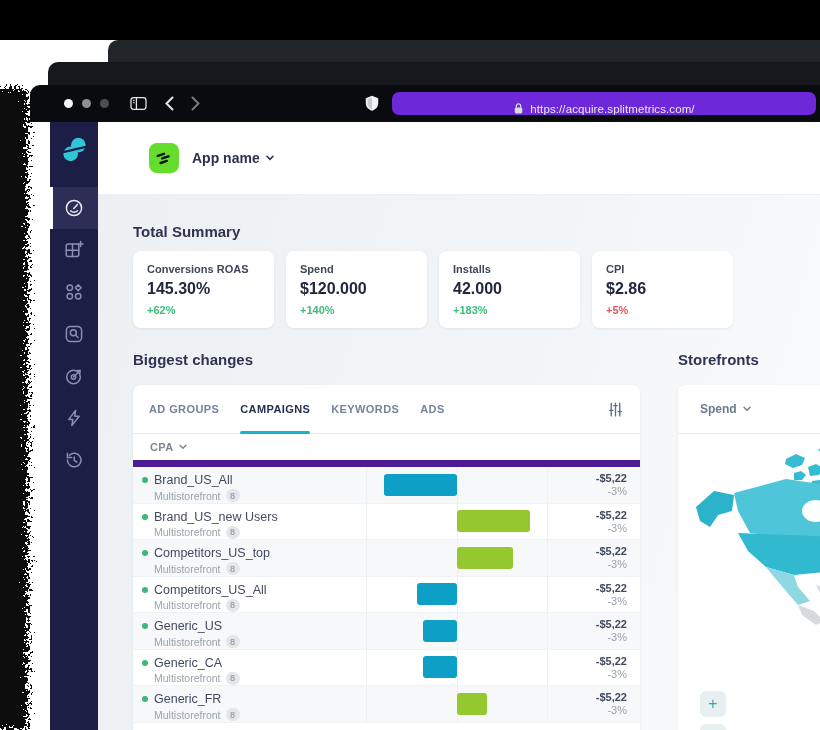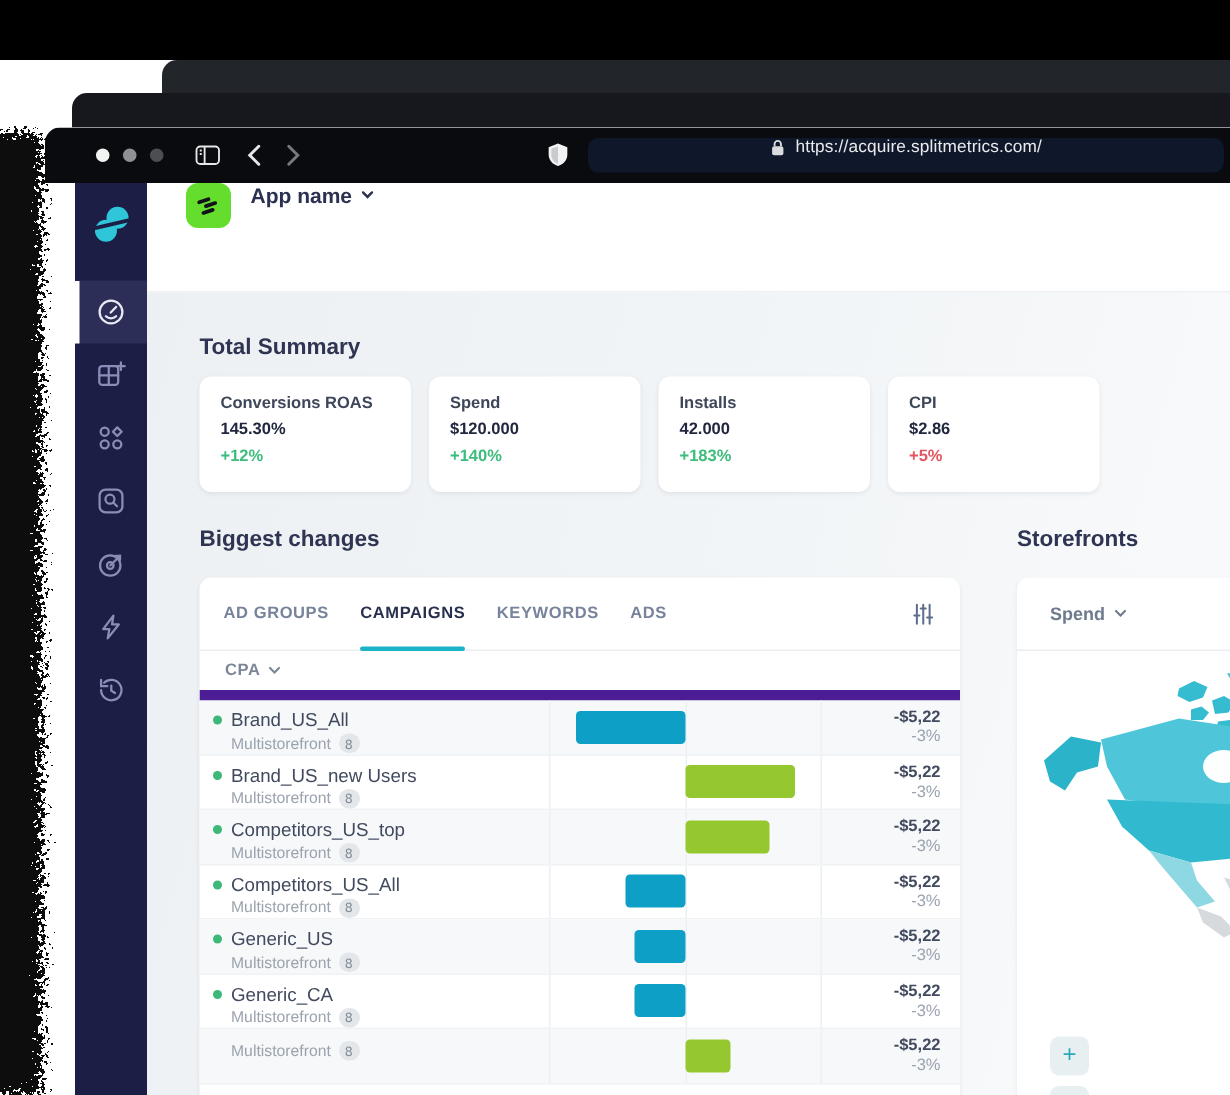"https://acquire.splitmetrics.com/" .urlbar { align-items: flex-start -> flex-end; background: #0f172a -> #6d28d9 }
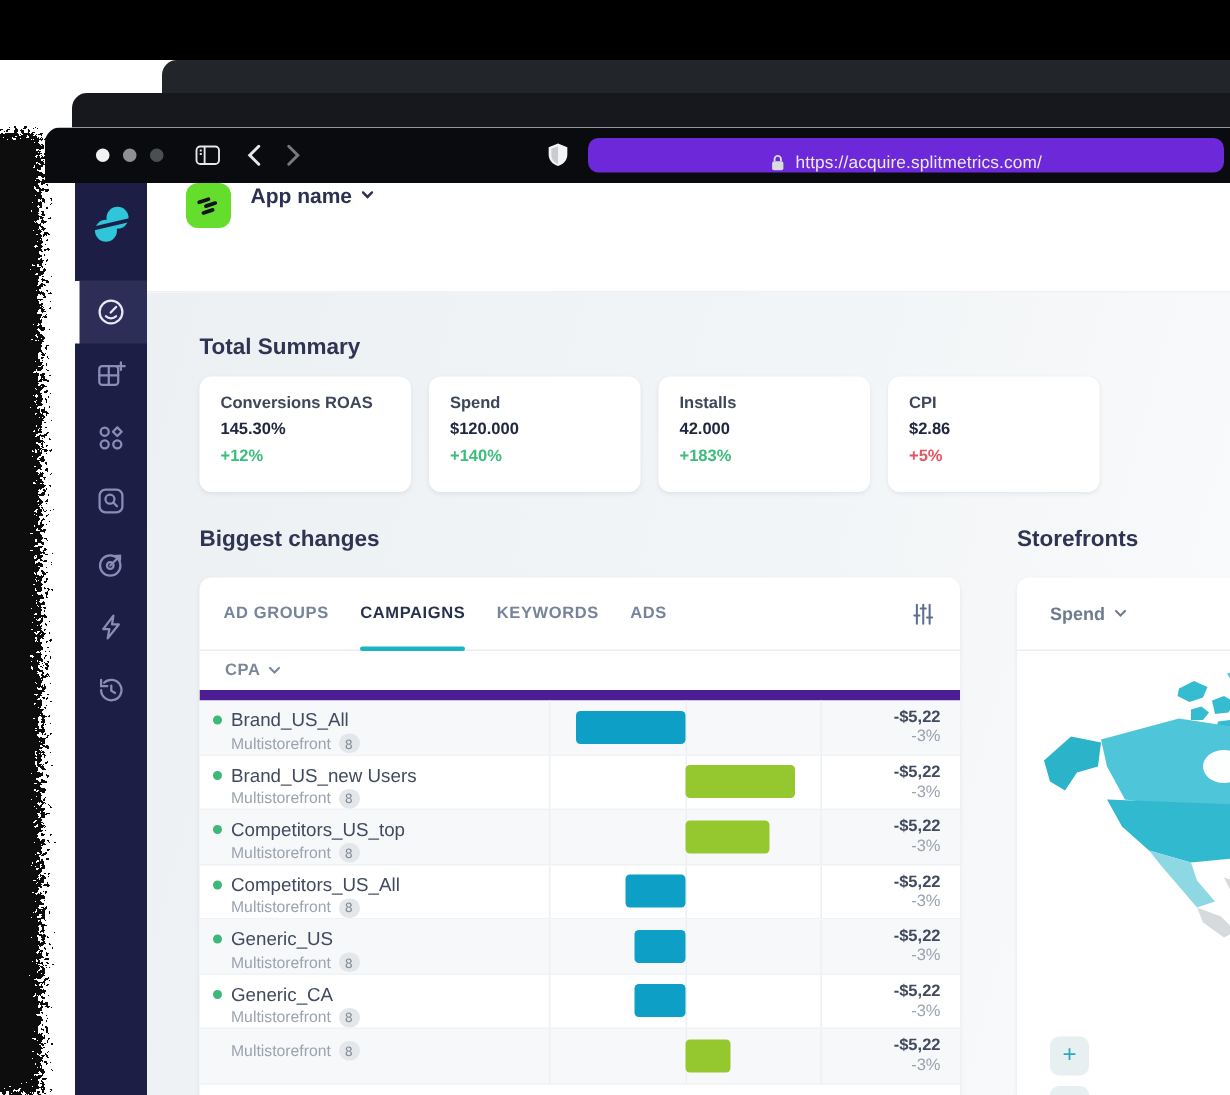"App name" .app-header { align-items: flex-start -> center; padding-left: 26px -> 51px }
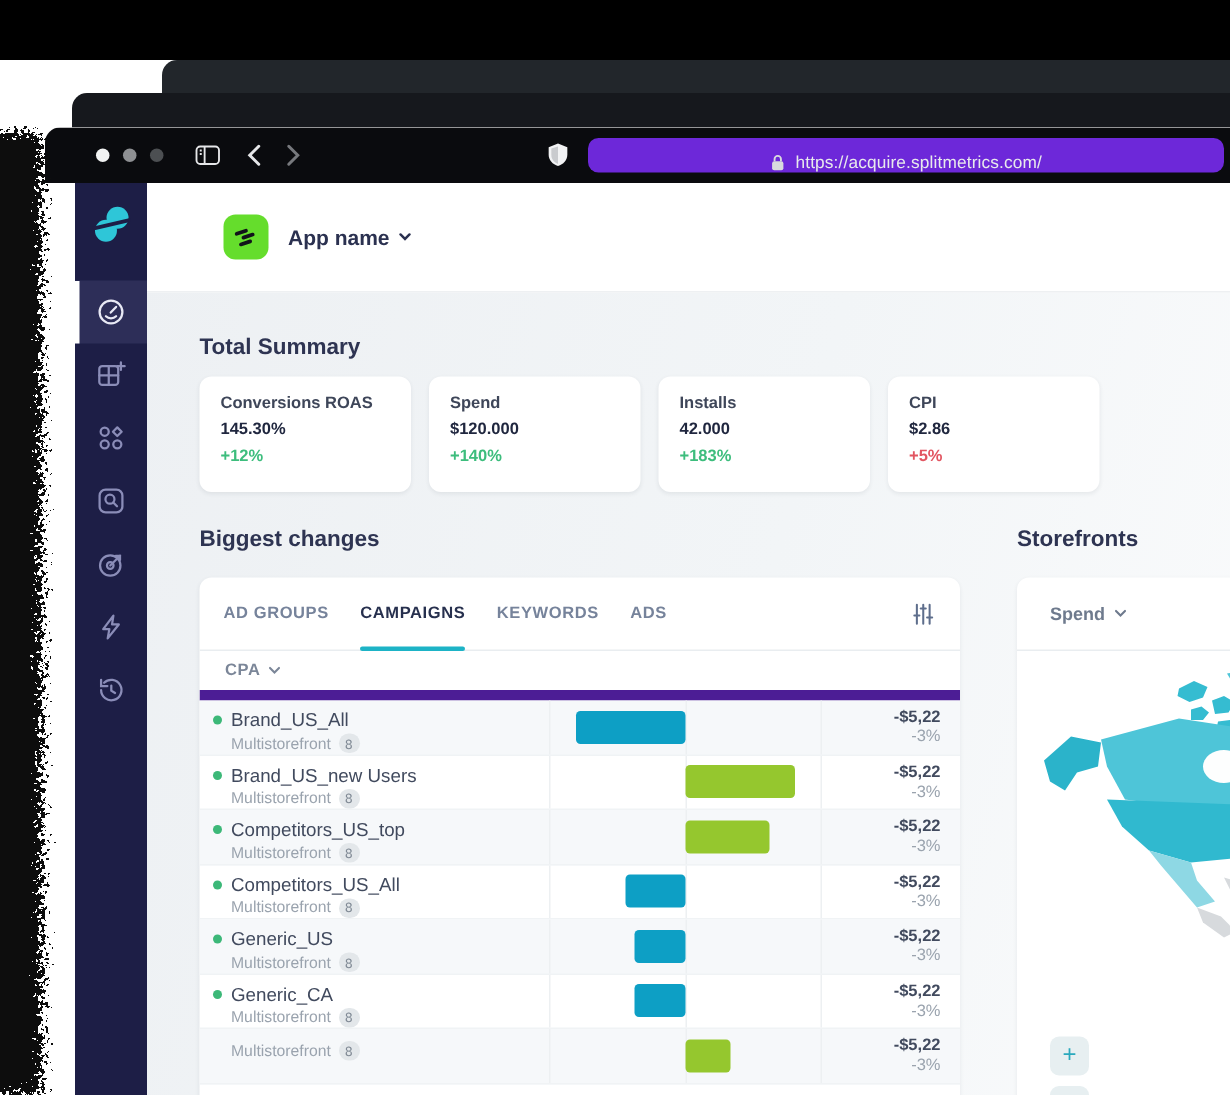"145.30%" .card-value { font-size: 11px -> 16px }
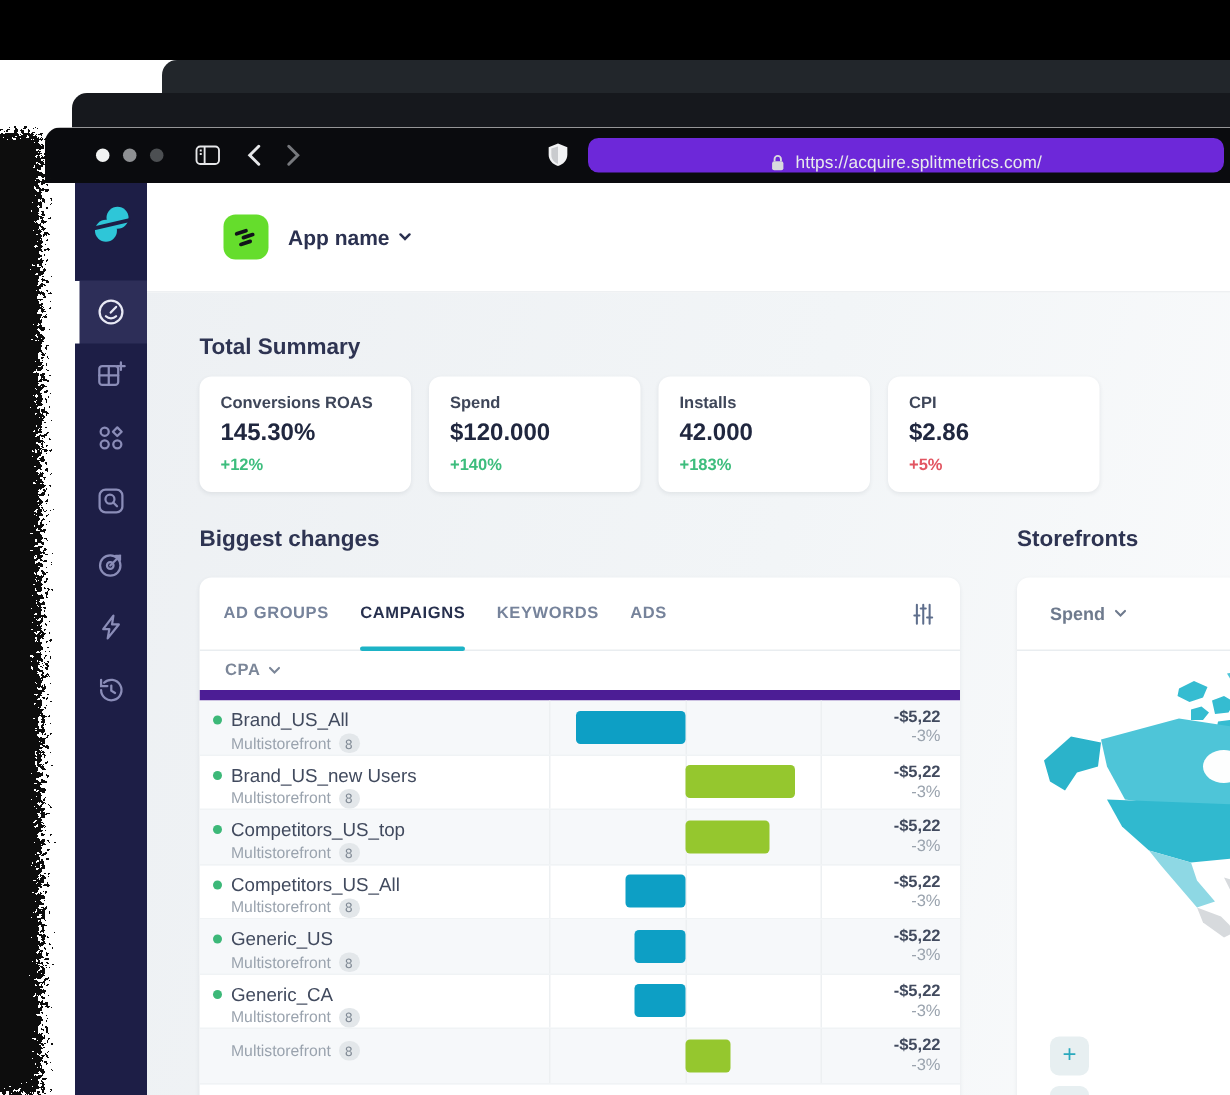"+12%" div.card-delta { text: +12% -> +62% }
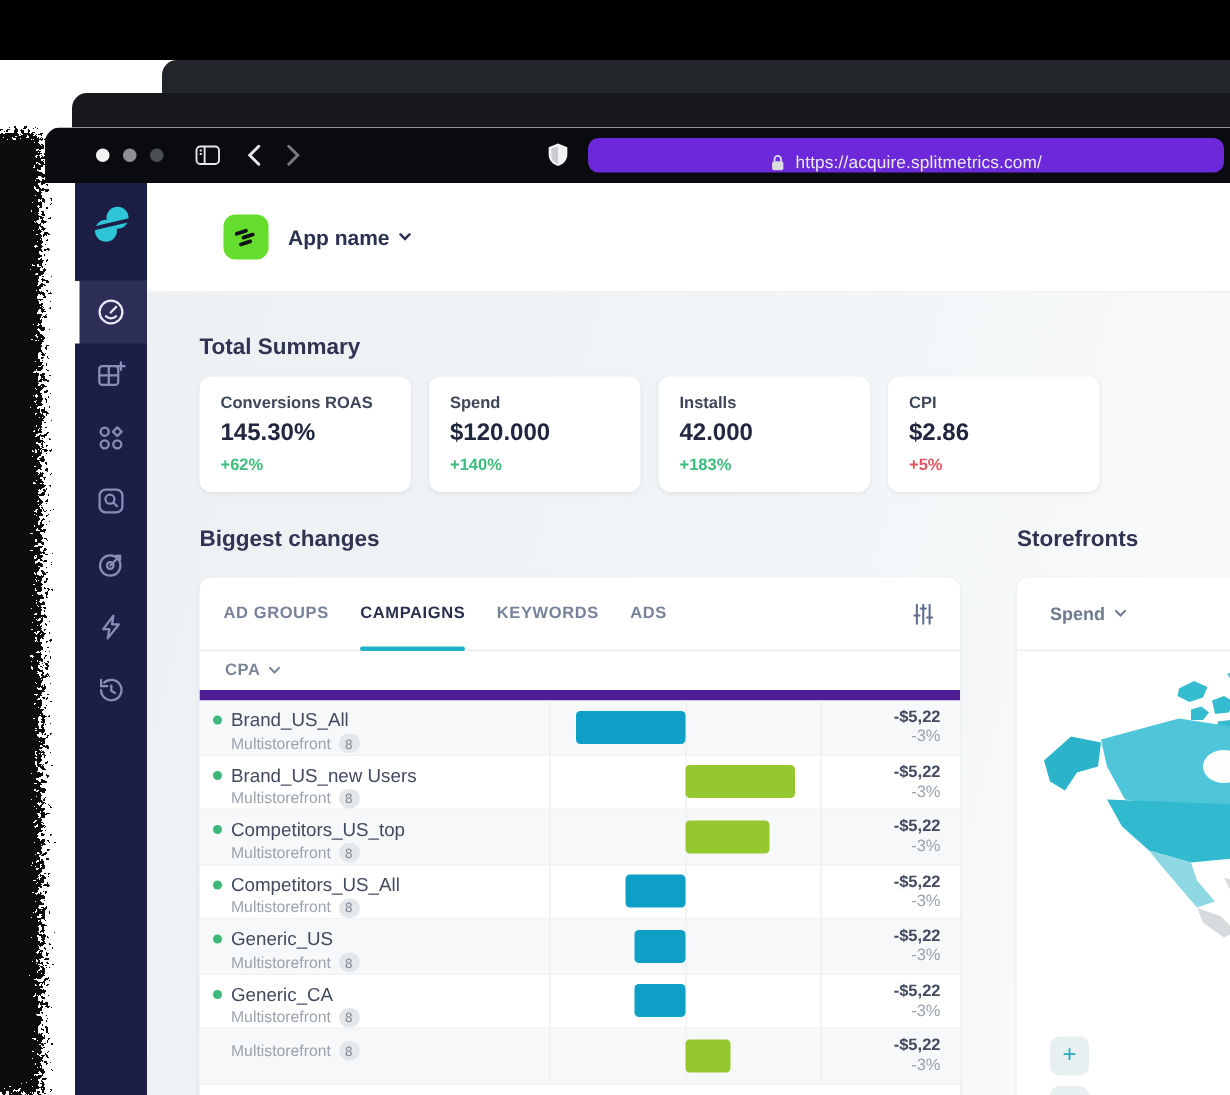"Generic_FR" div.name-line { html: none -> <div> <span></span> <span>Generic_FR</span> </div> }
